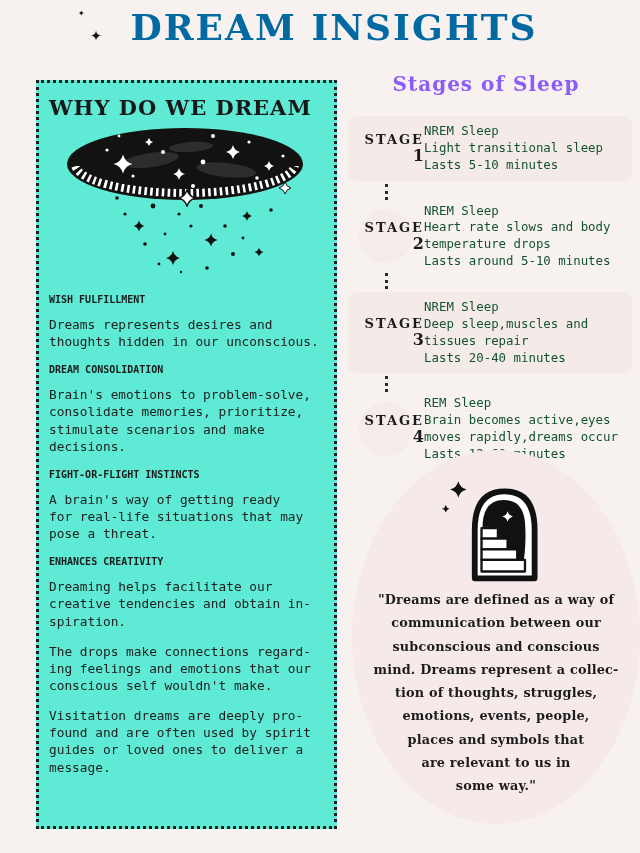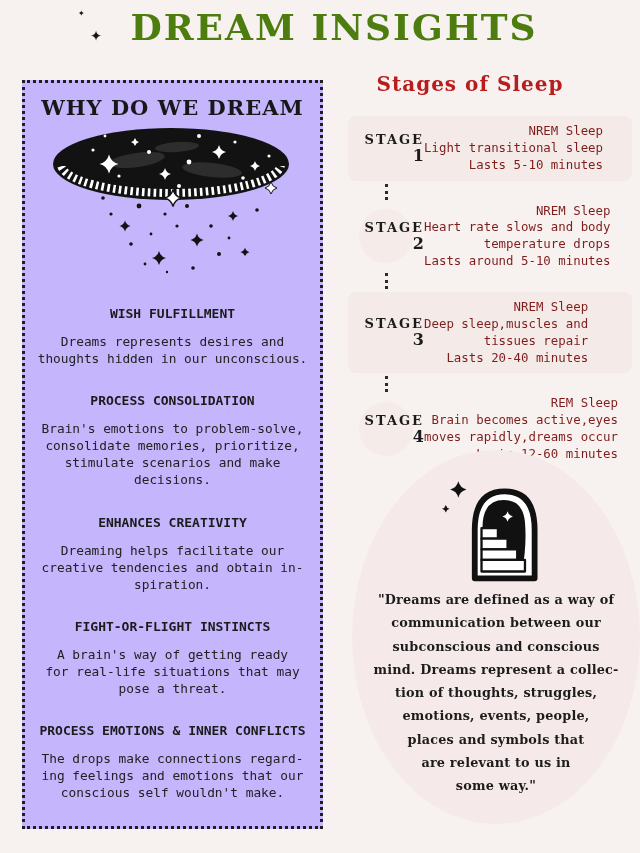"DREAM INSIGHTS" .hdr .title { color: #4d7c0f -> #0369a1 }
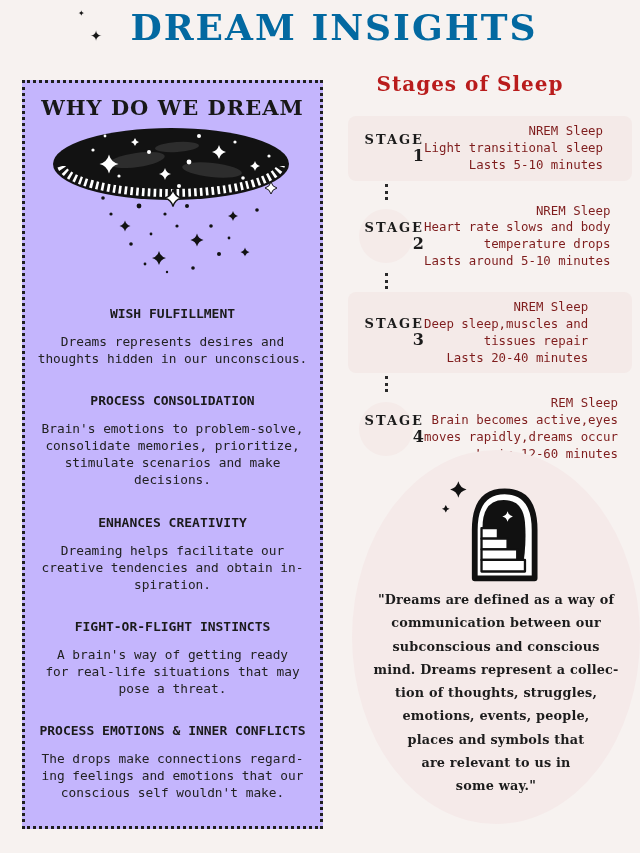"Stages of Sleep" .stages-title { color: #b91c1c -> #8b5cf6; left: 328px -> 344px }
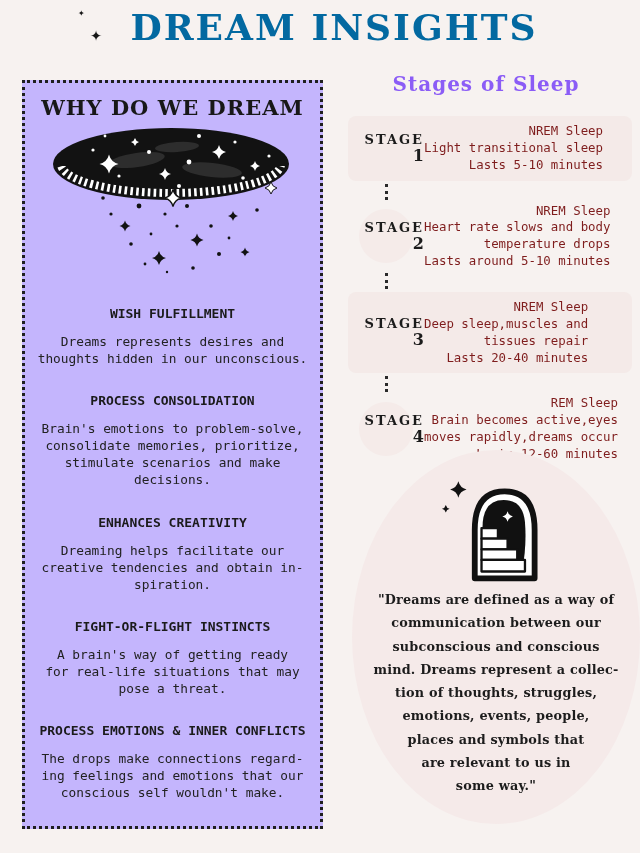"WHY DO WE DREAM" .left-box { background: #c4b5fd -> #5eead4; left: 22px -> 36px; text-align: center -> none }
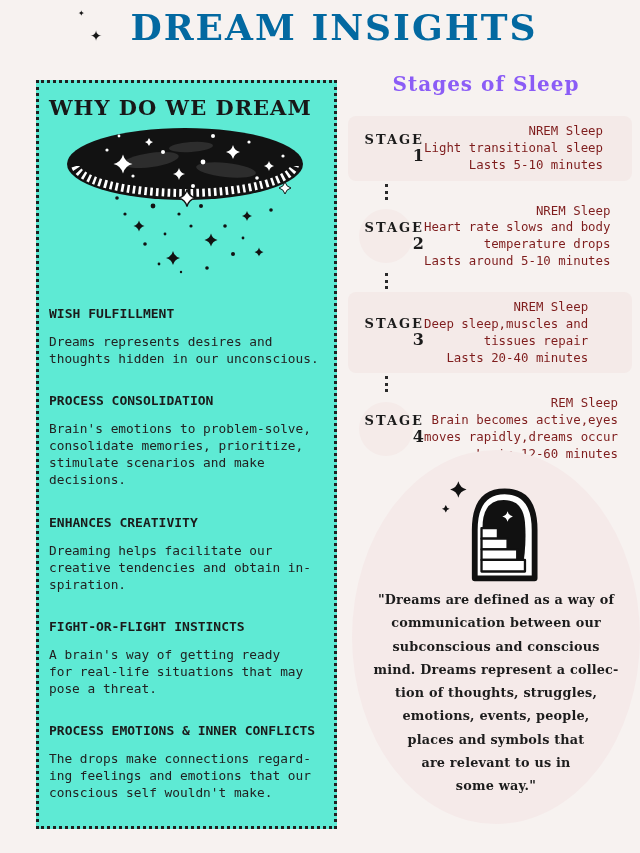"NREM Sleep" .stage-text { color: #7f1d1d -> #14532d; text-align: right -> left }
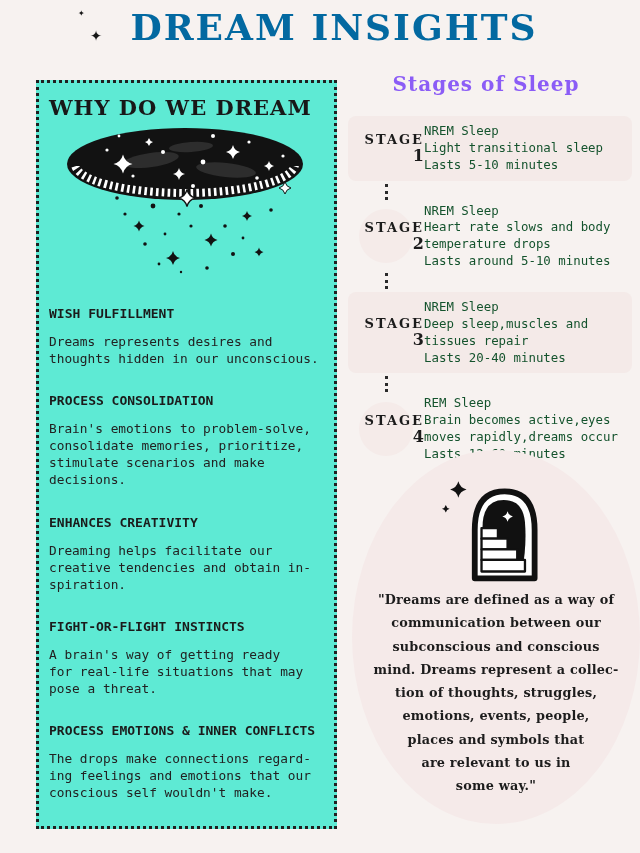"WISH FULFILLMENT" .sec-h { font-size: 13px -> 10px; margin-top: 26px -> none }
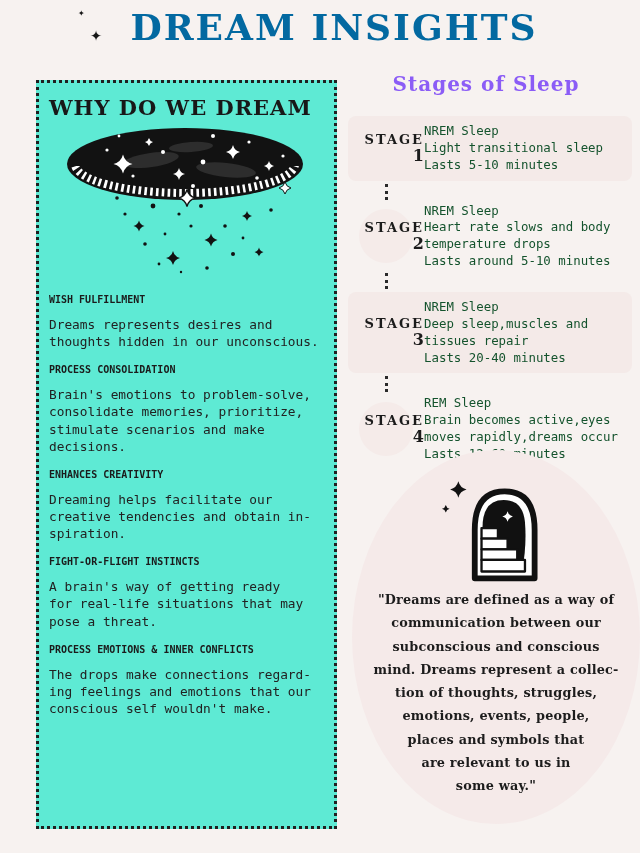"PROCESS CONSOLIDATION" div.sec-h { text: PROCESS -> DREAM }
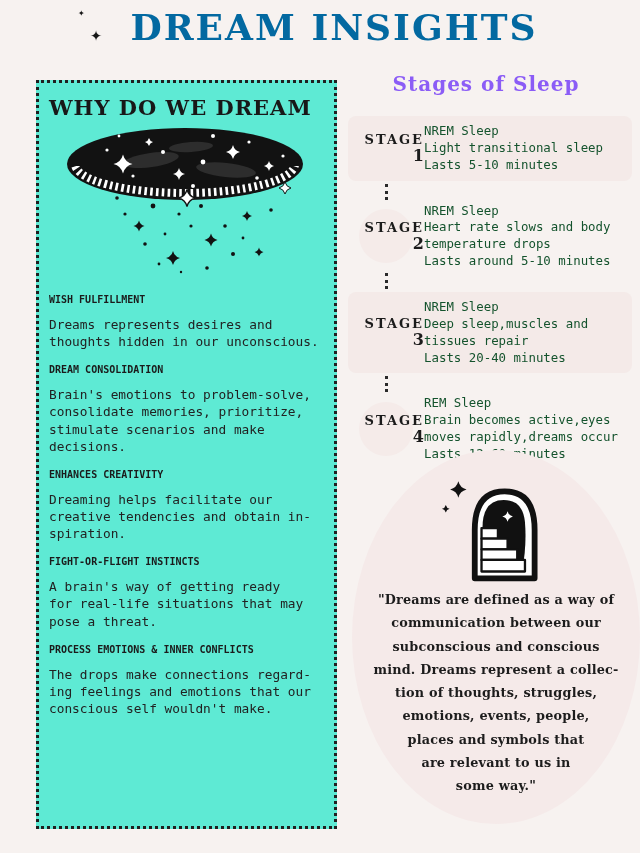"ENHANCES CREATIVITY" div.sec { order: before "FIGHT-OR-FLIGHT INSTINCTS" -> after "FIGHT-OR-FLIGHT INSTINCTS" }
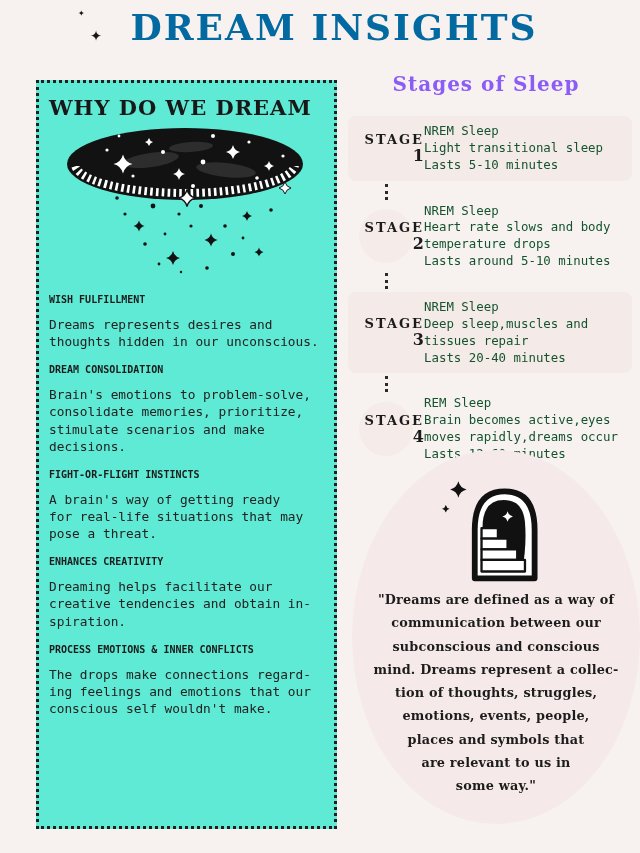"PROCESS EMOTIONS & INNER CONFLICTS" div.sec-h { html: <div>PROCESS EMOTIONS &amp; INNER CONFLICTS</div> -> none }
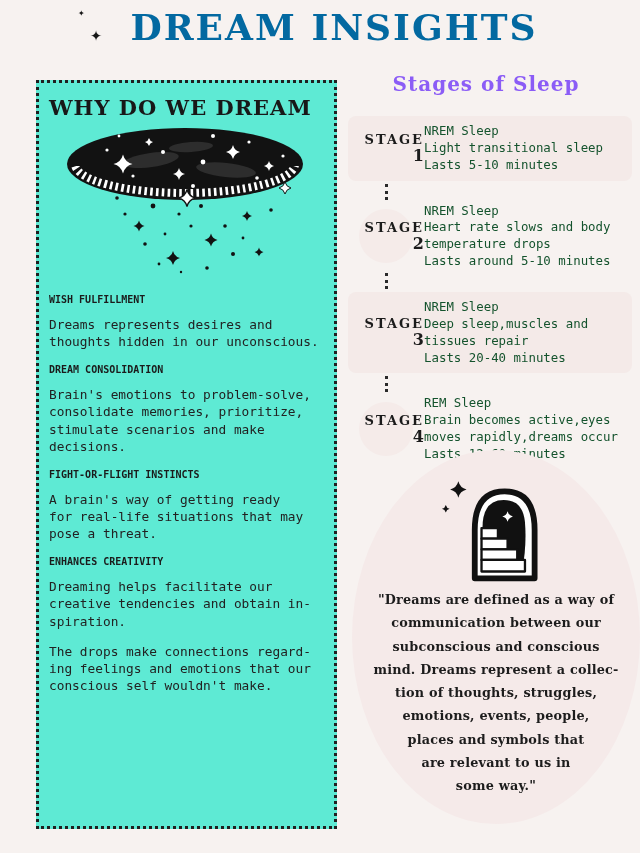"Visitation dreams are deeply pro-" div.sec-b { html: none -> <div>Visitation dreams are deeply pro- found and are often used by spirit guides or loved ones to deliver a message.</div> }
